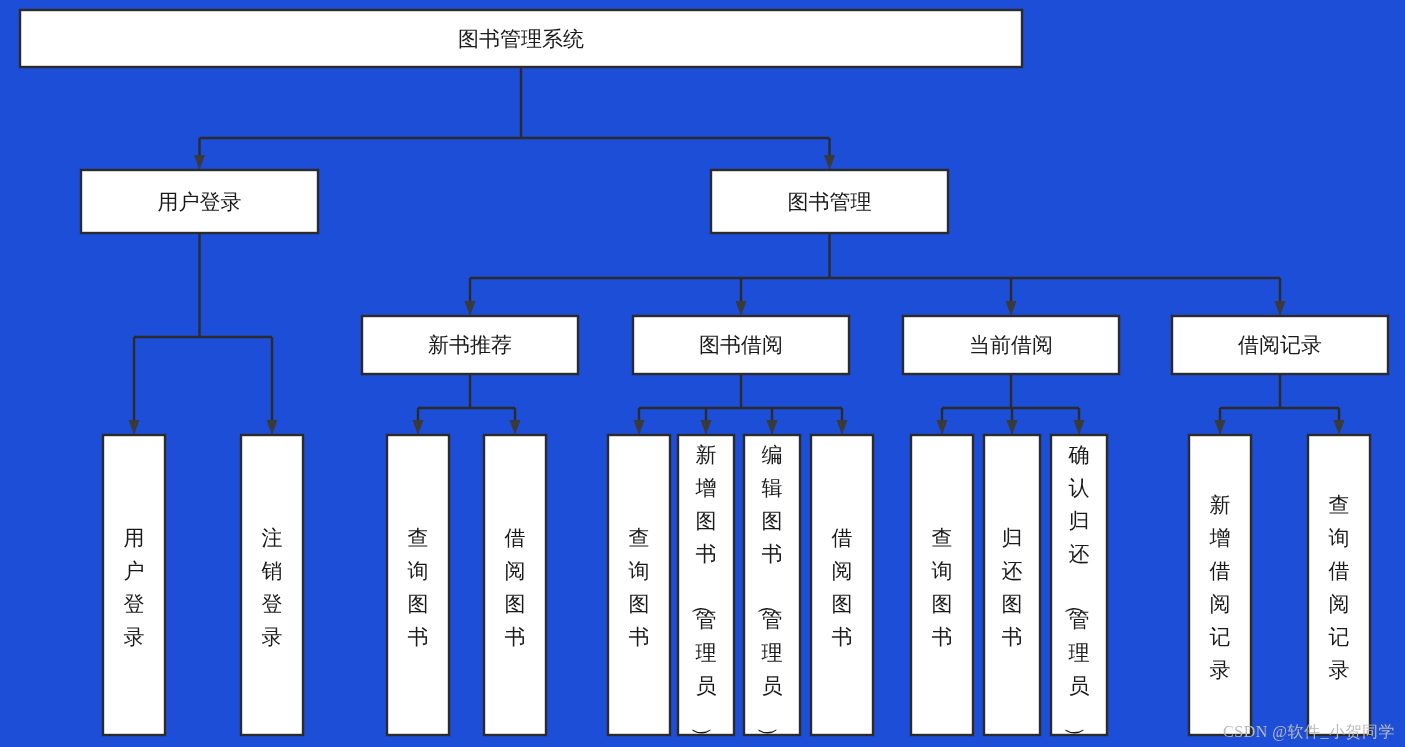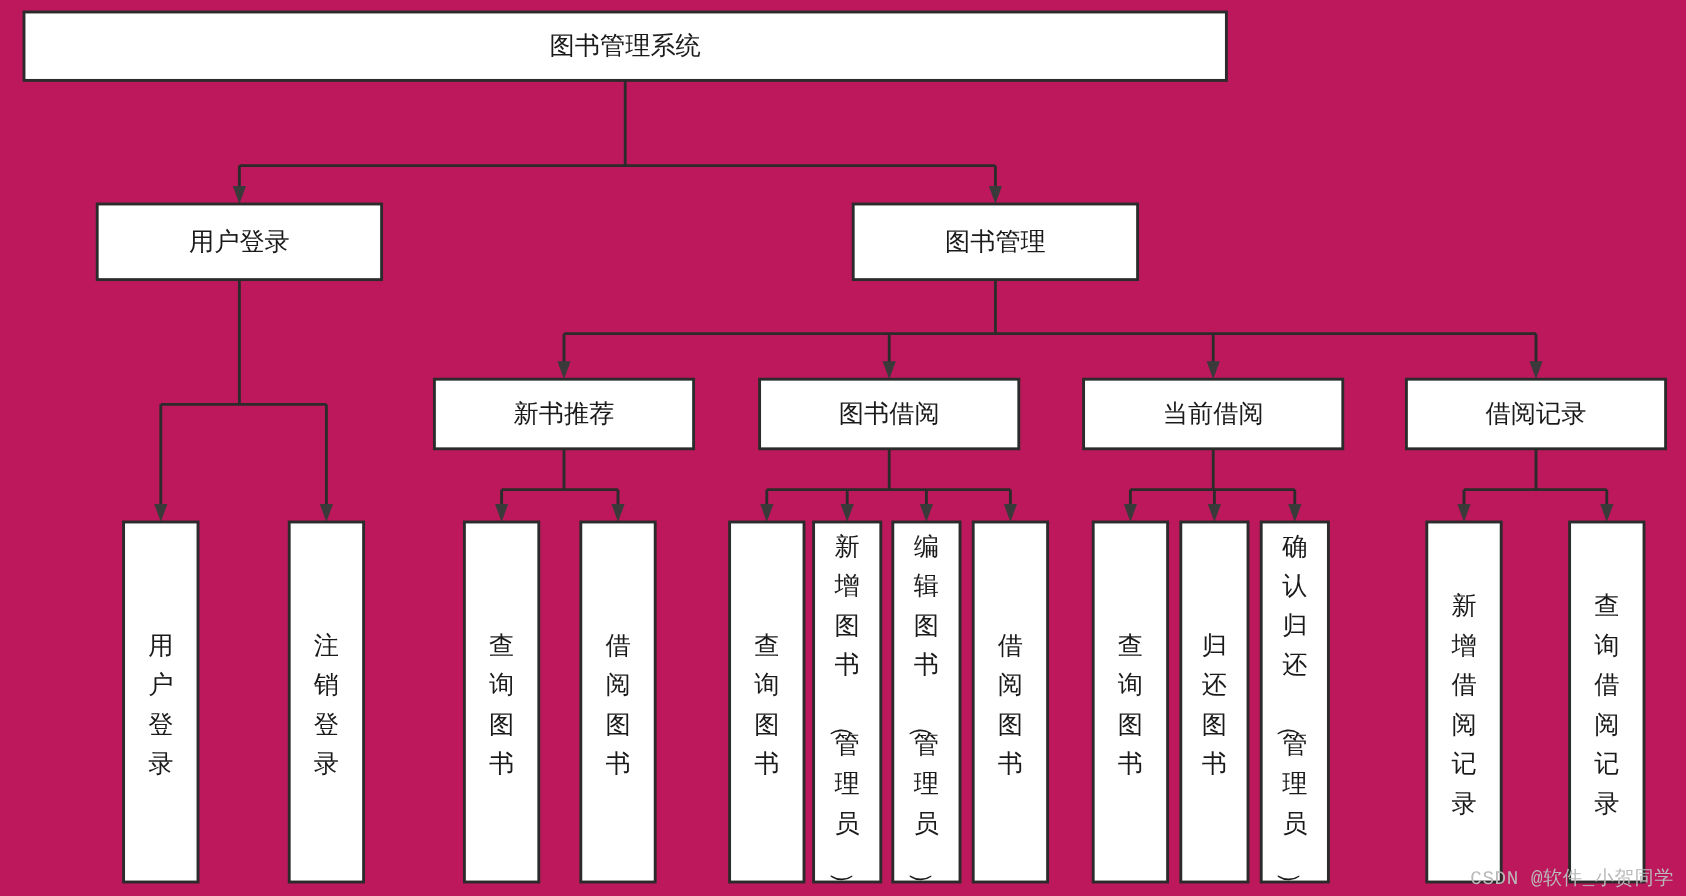"图书管理系统" #diagram-root { background: #be185d -> #1d4ed8 }
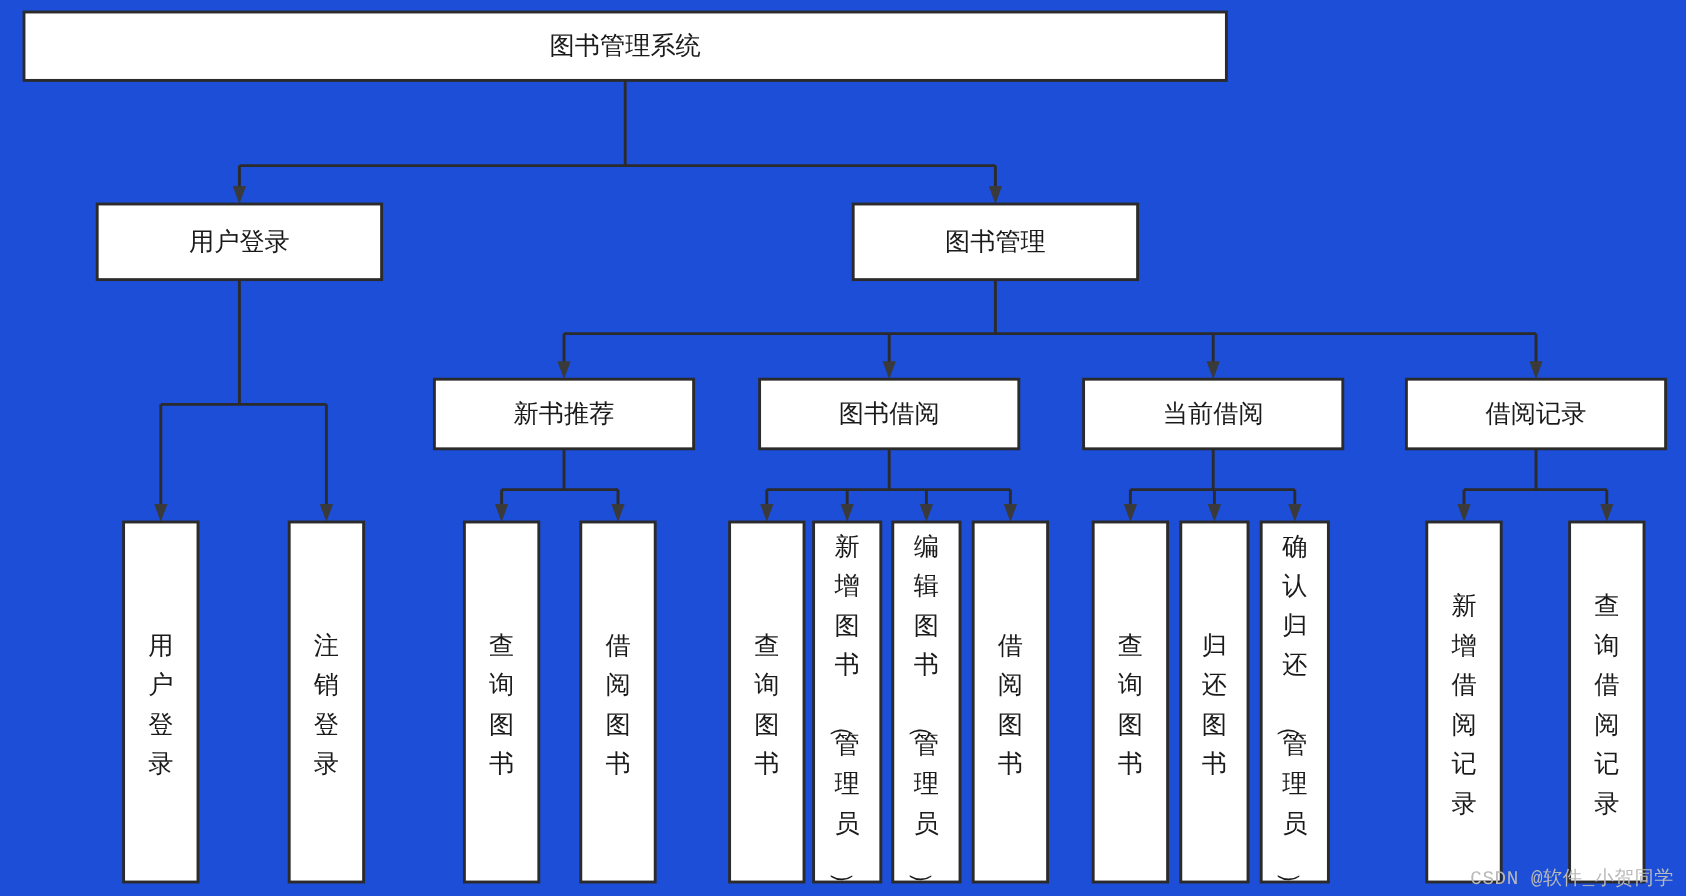"CSDN @软件_小贺同学" .watermark { font-family: Liberation Mono, monospace -> Liberation Serif, serif }
